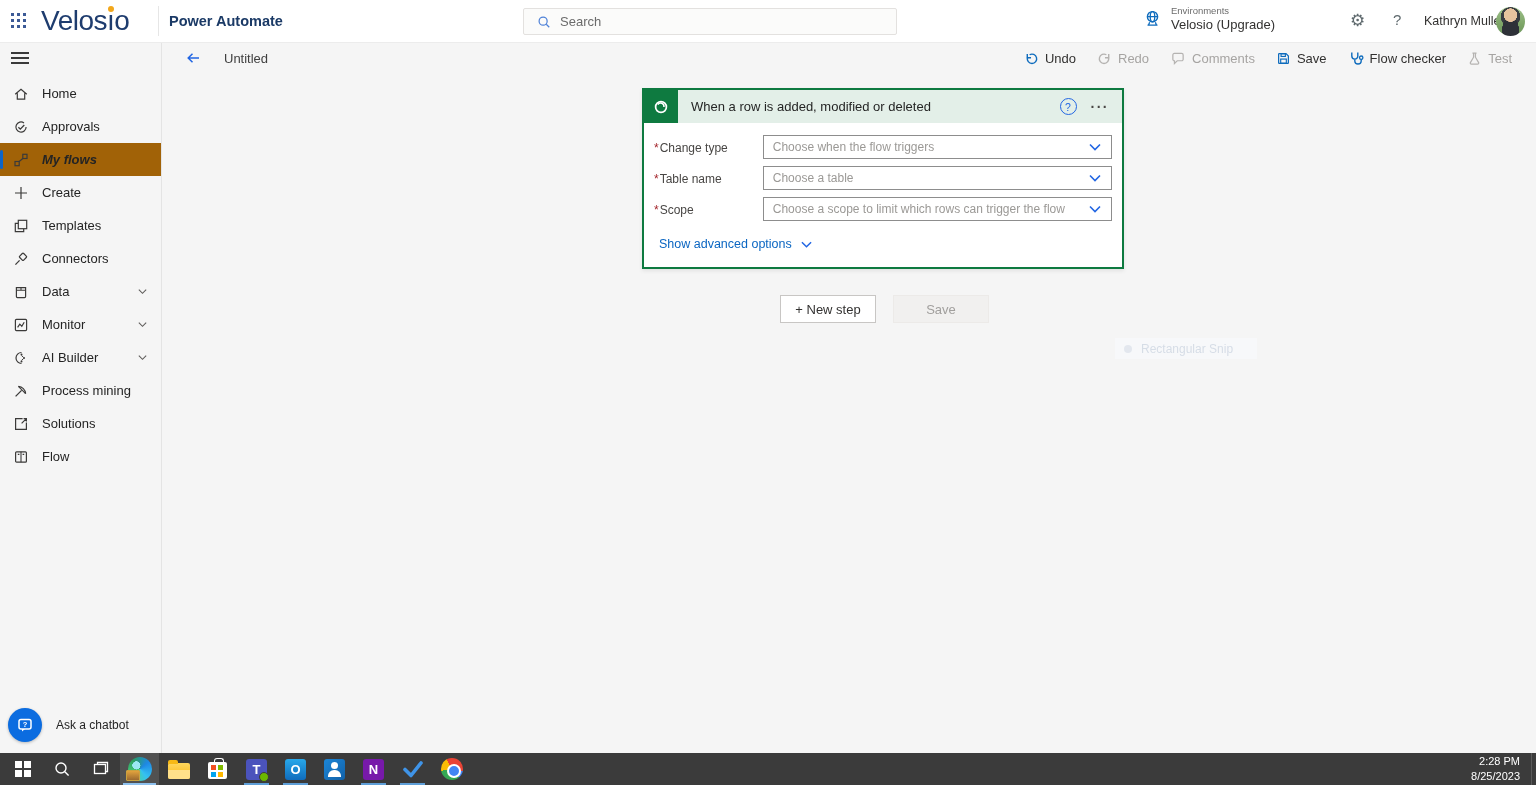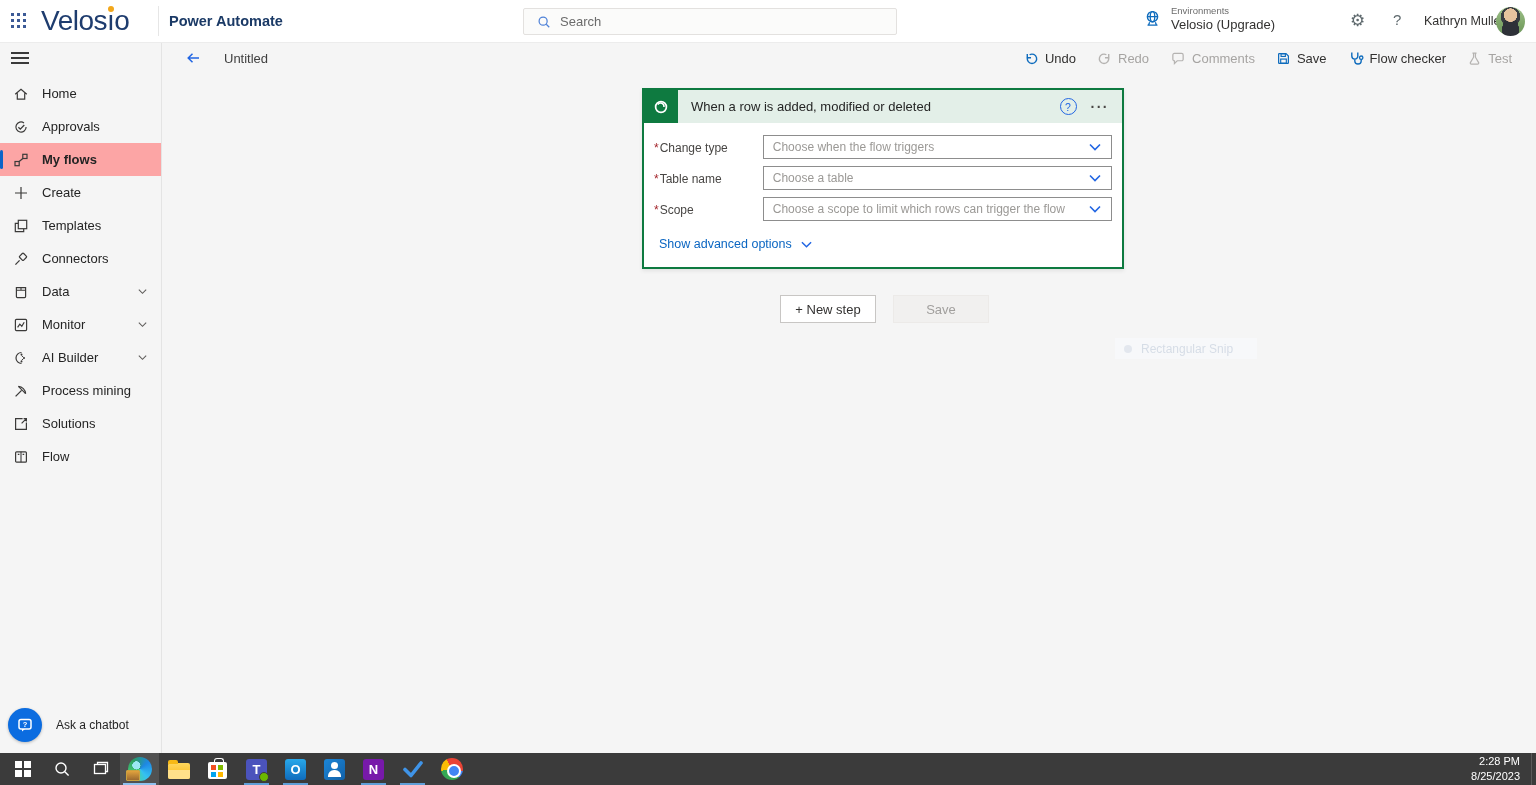"My flows" .nav-item.selected { background: #fca5a5 -> #a16207; font-style: none -> italic }
